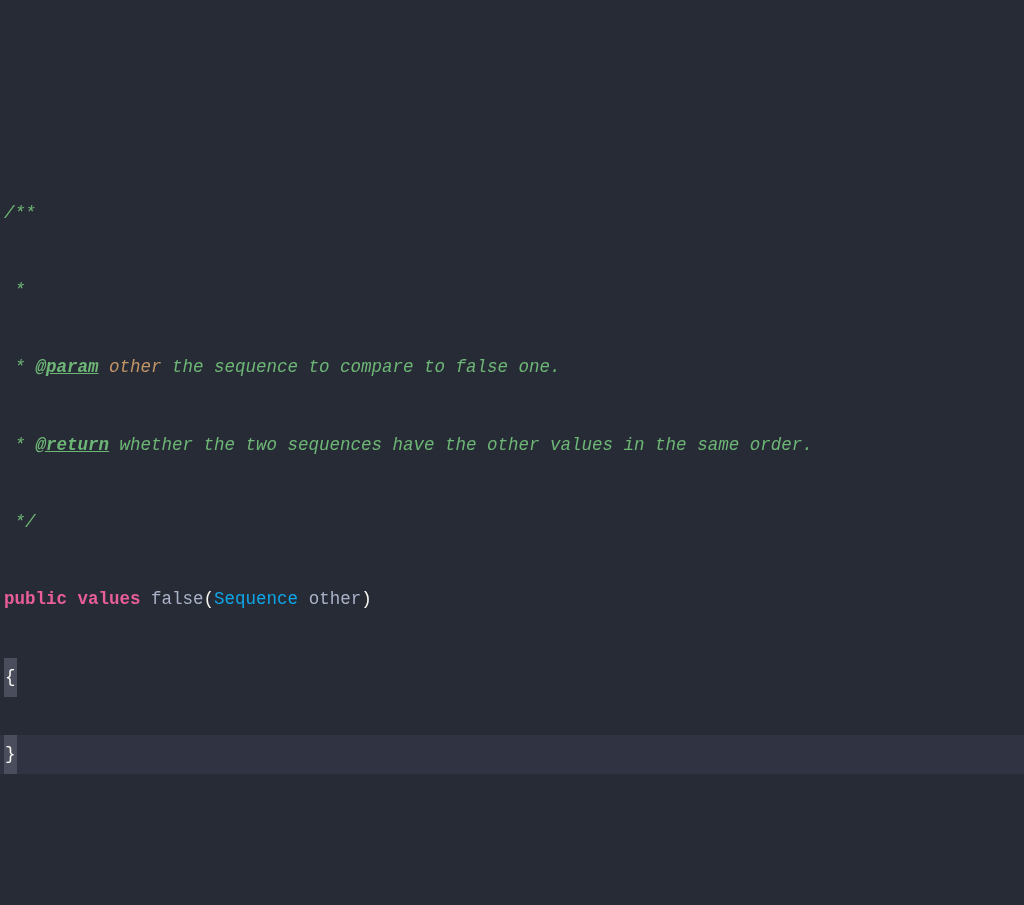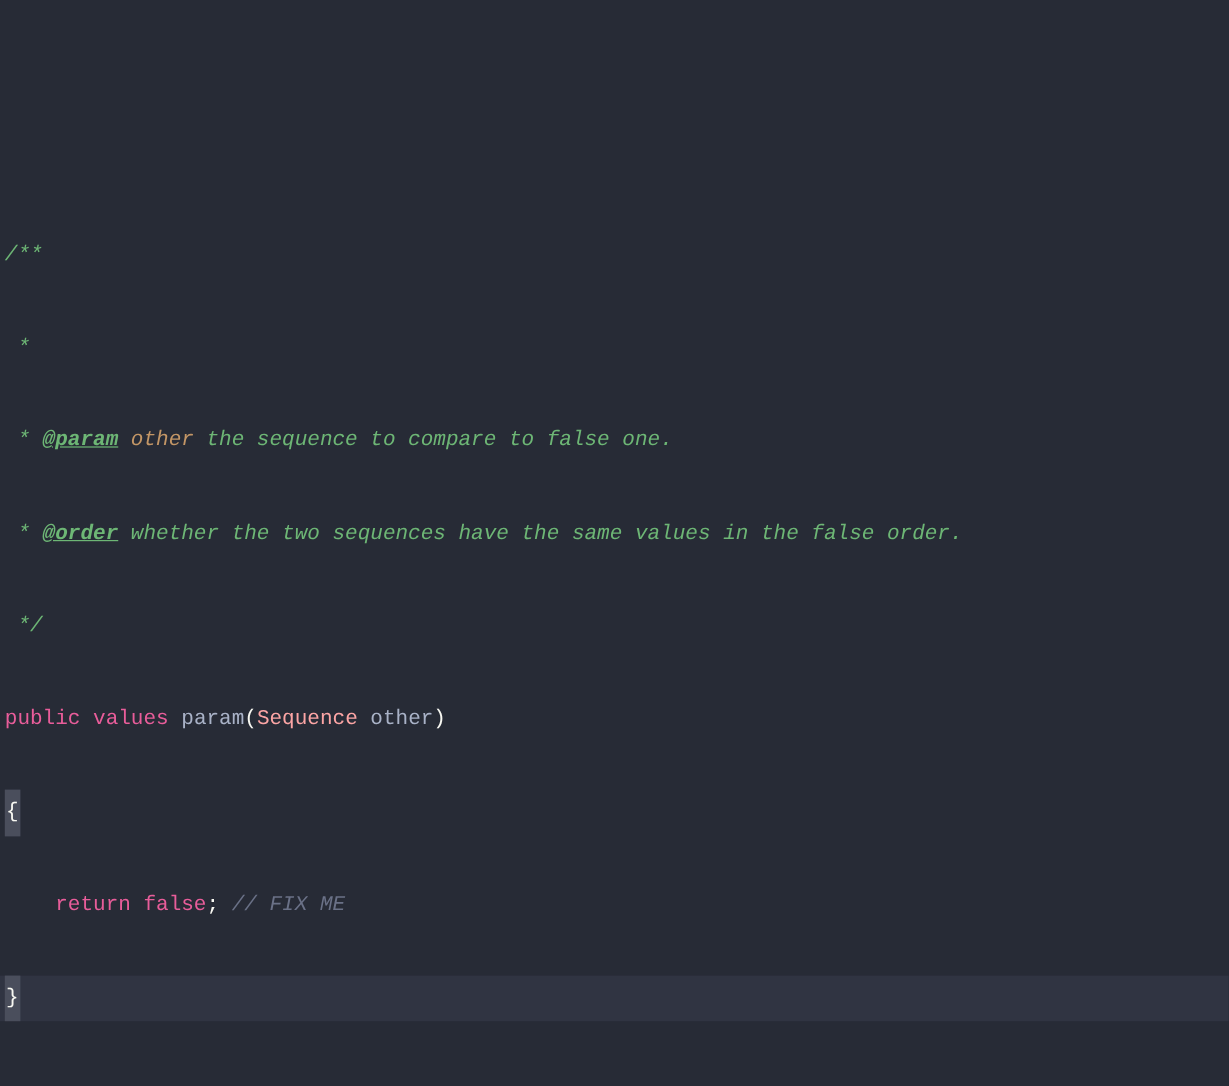"@order" span.c-tag { text: @order -> @return }
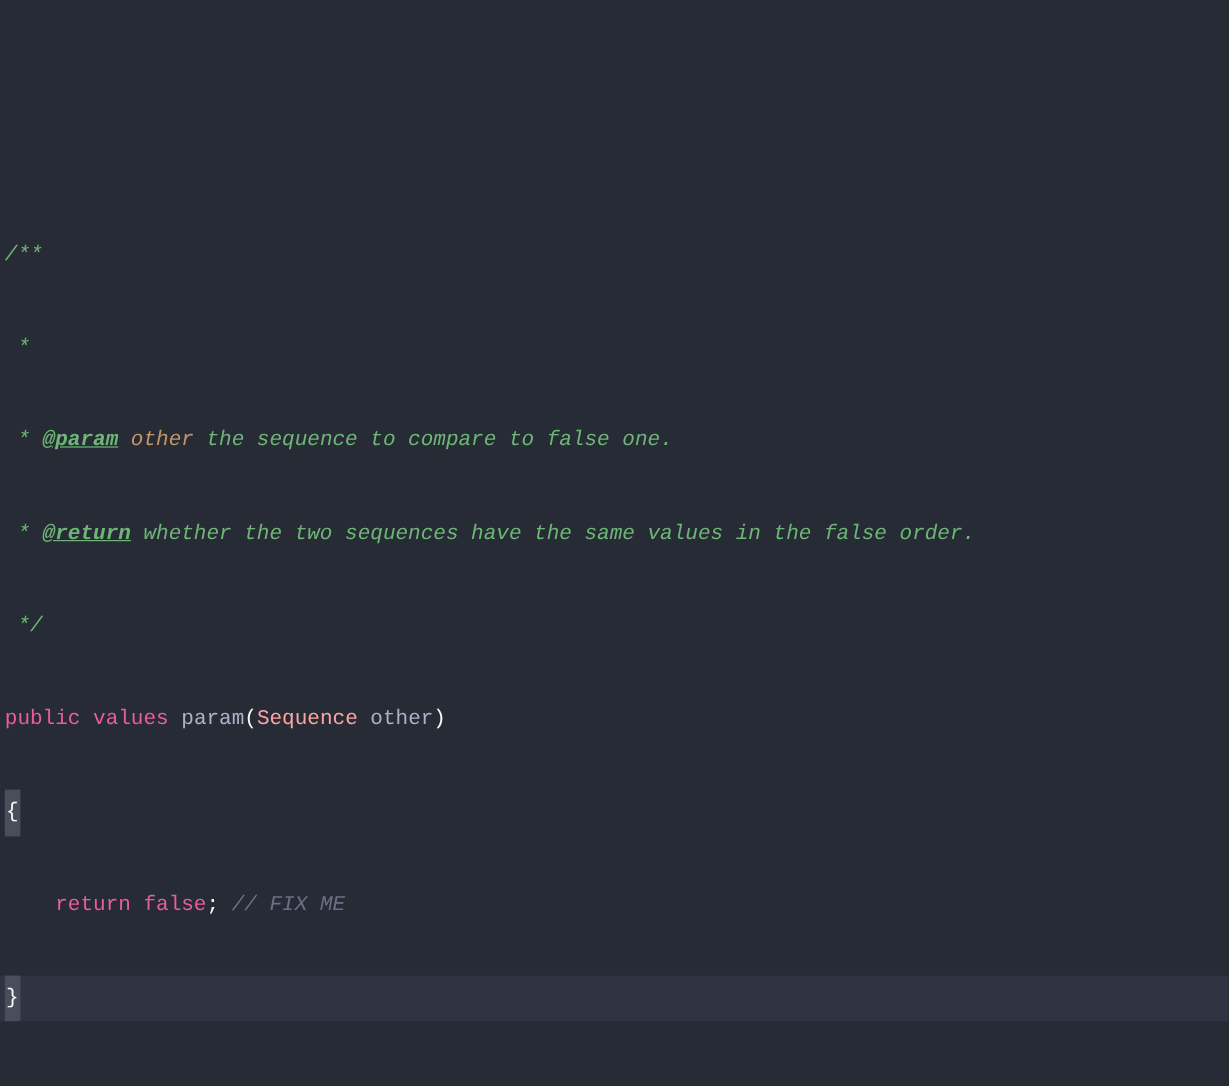"whether the two sequences have" span.c-comment { text: same values in the false -> other values in the same }
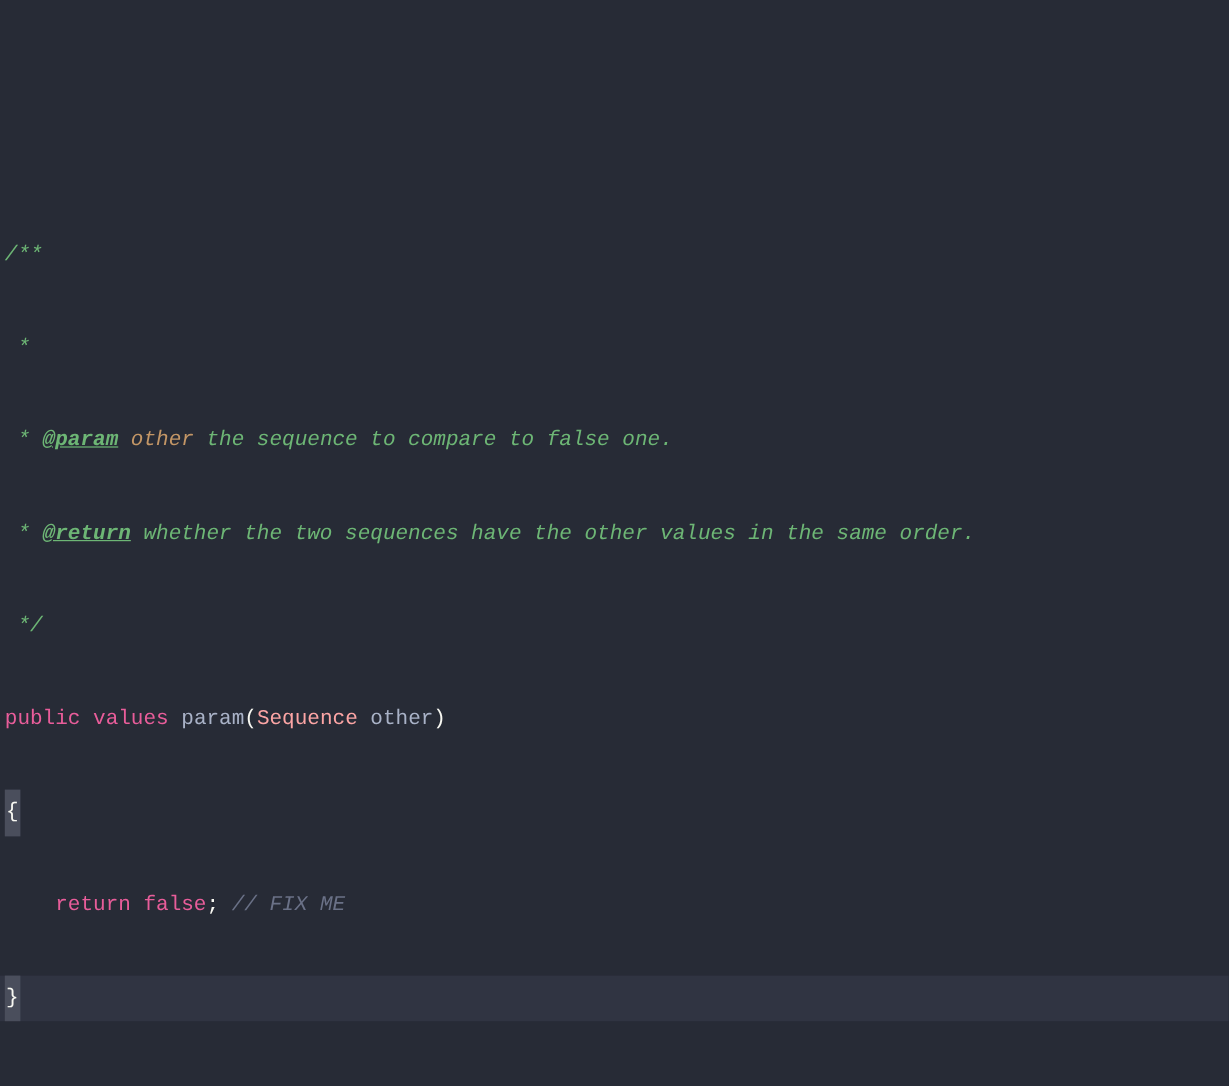"public" .c-kw { font-weight: 400 -> 700 }
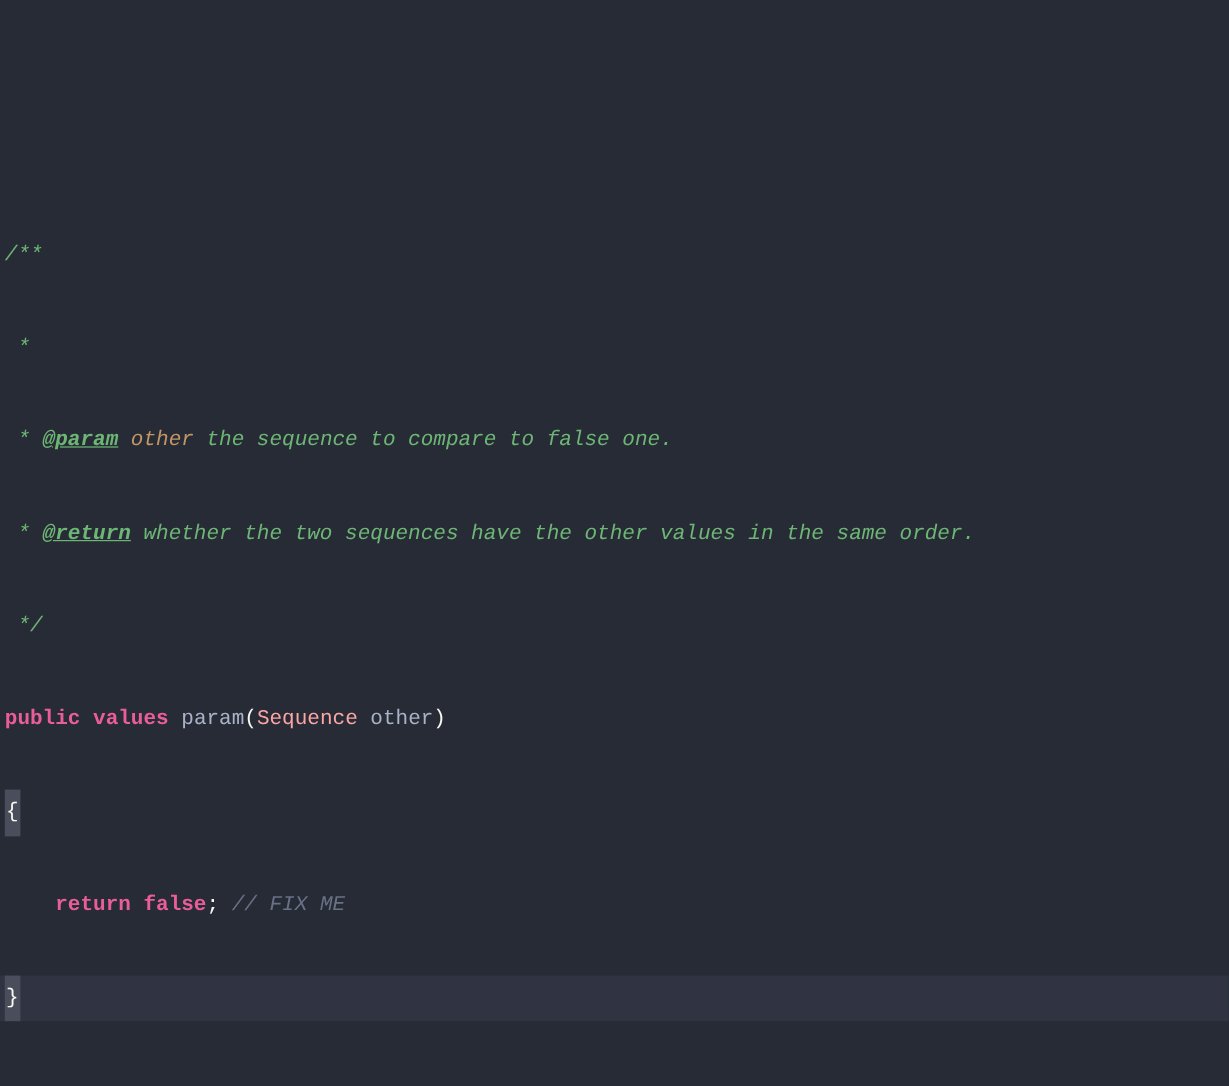"param" span.c-fn { text: param -> false }
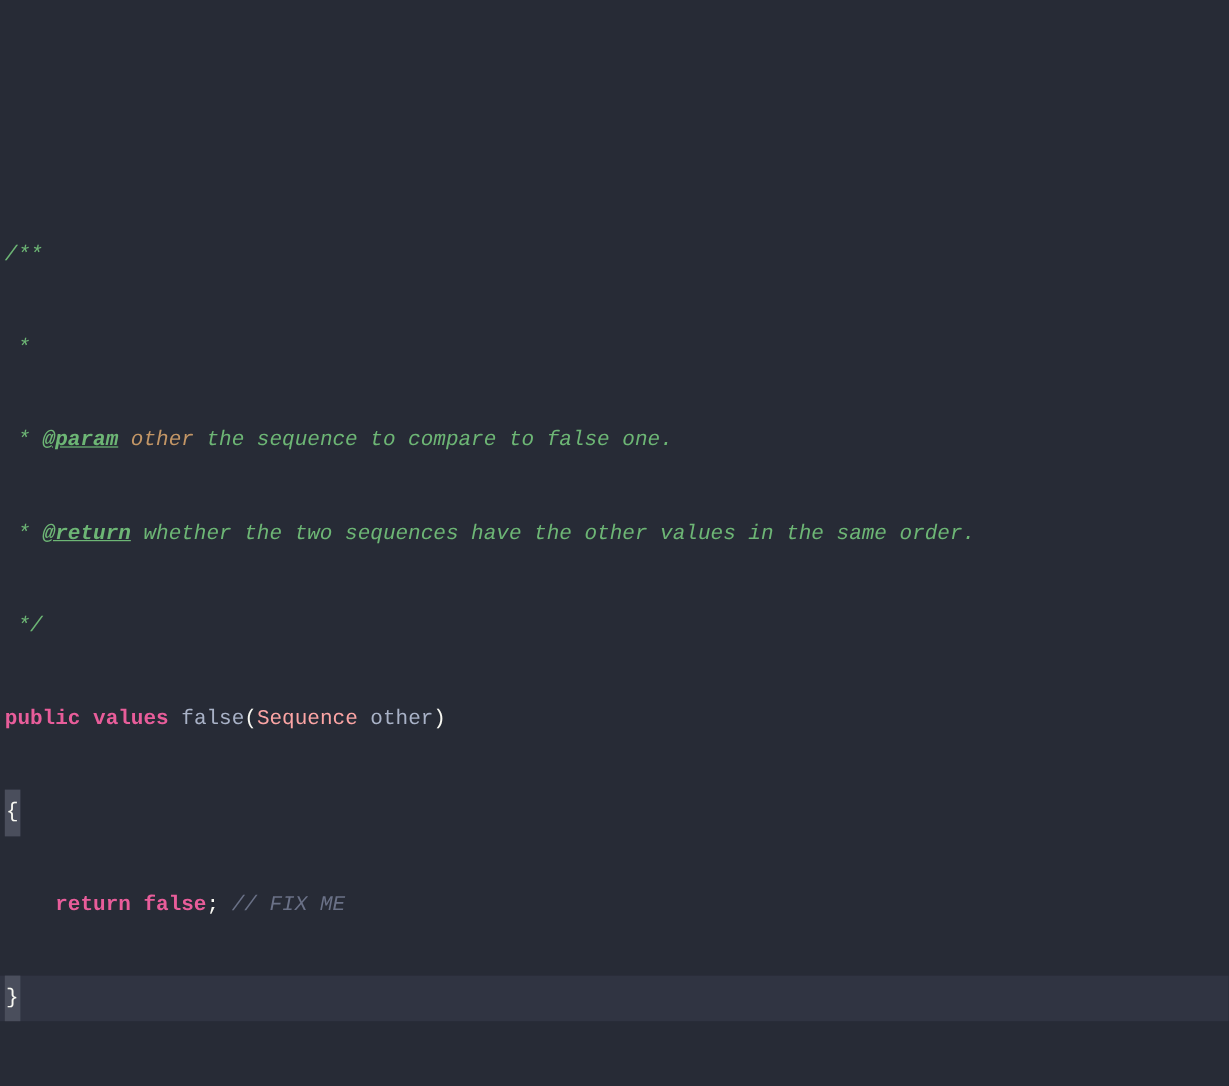"Sequence" .c-type { color: #fca5a5 -> #0ea5e9 }
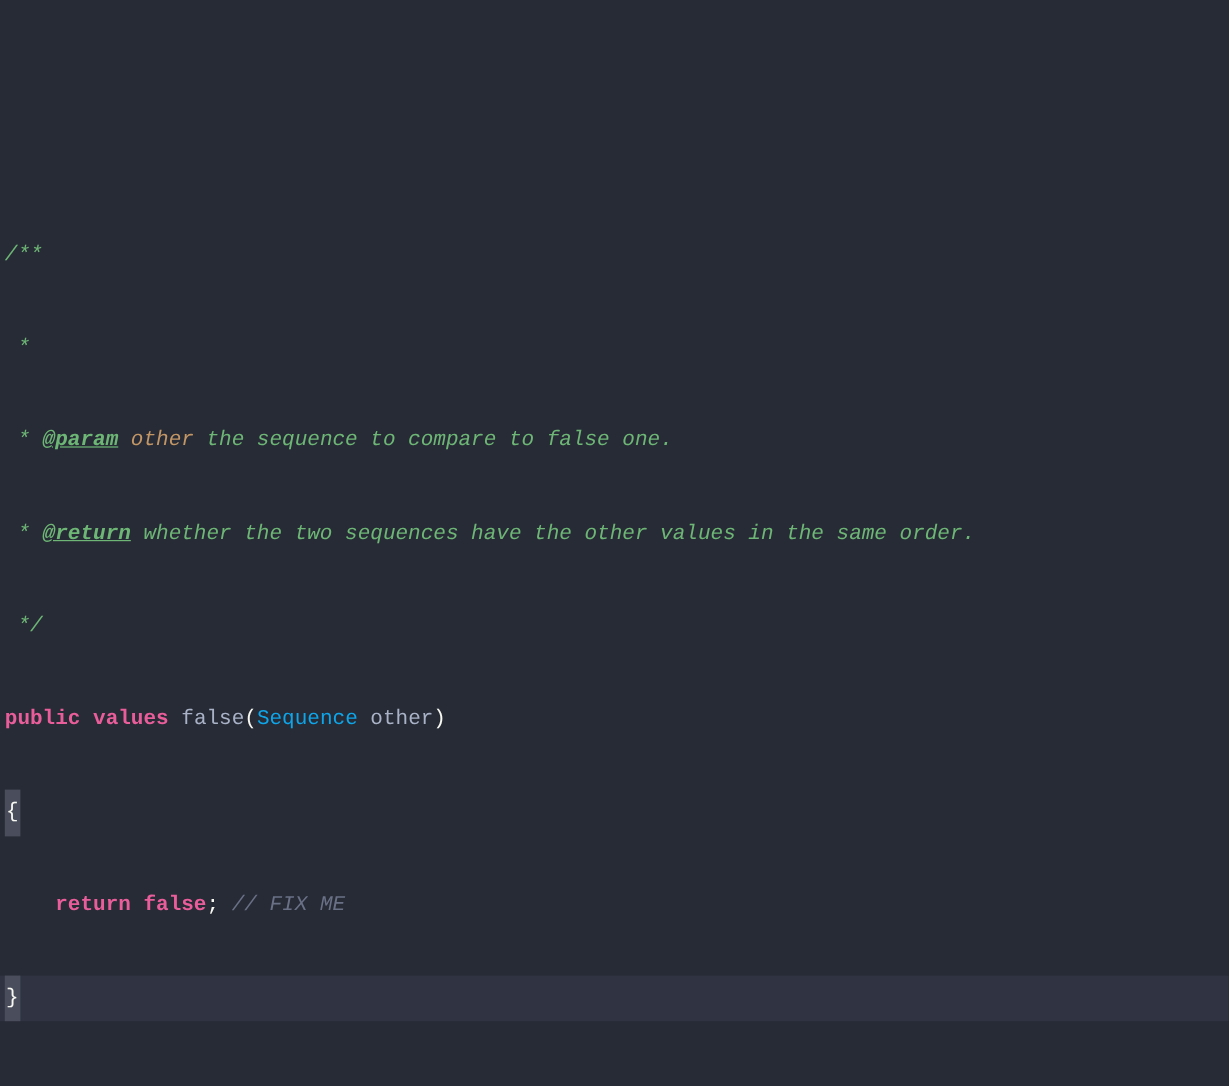"return false; // FIX ME" div.line { html: <div><span> </span><span>return</span><span> </span><span>false</span><span>;</span><span> // FIX ME</span></div> -> none }
